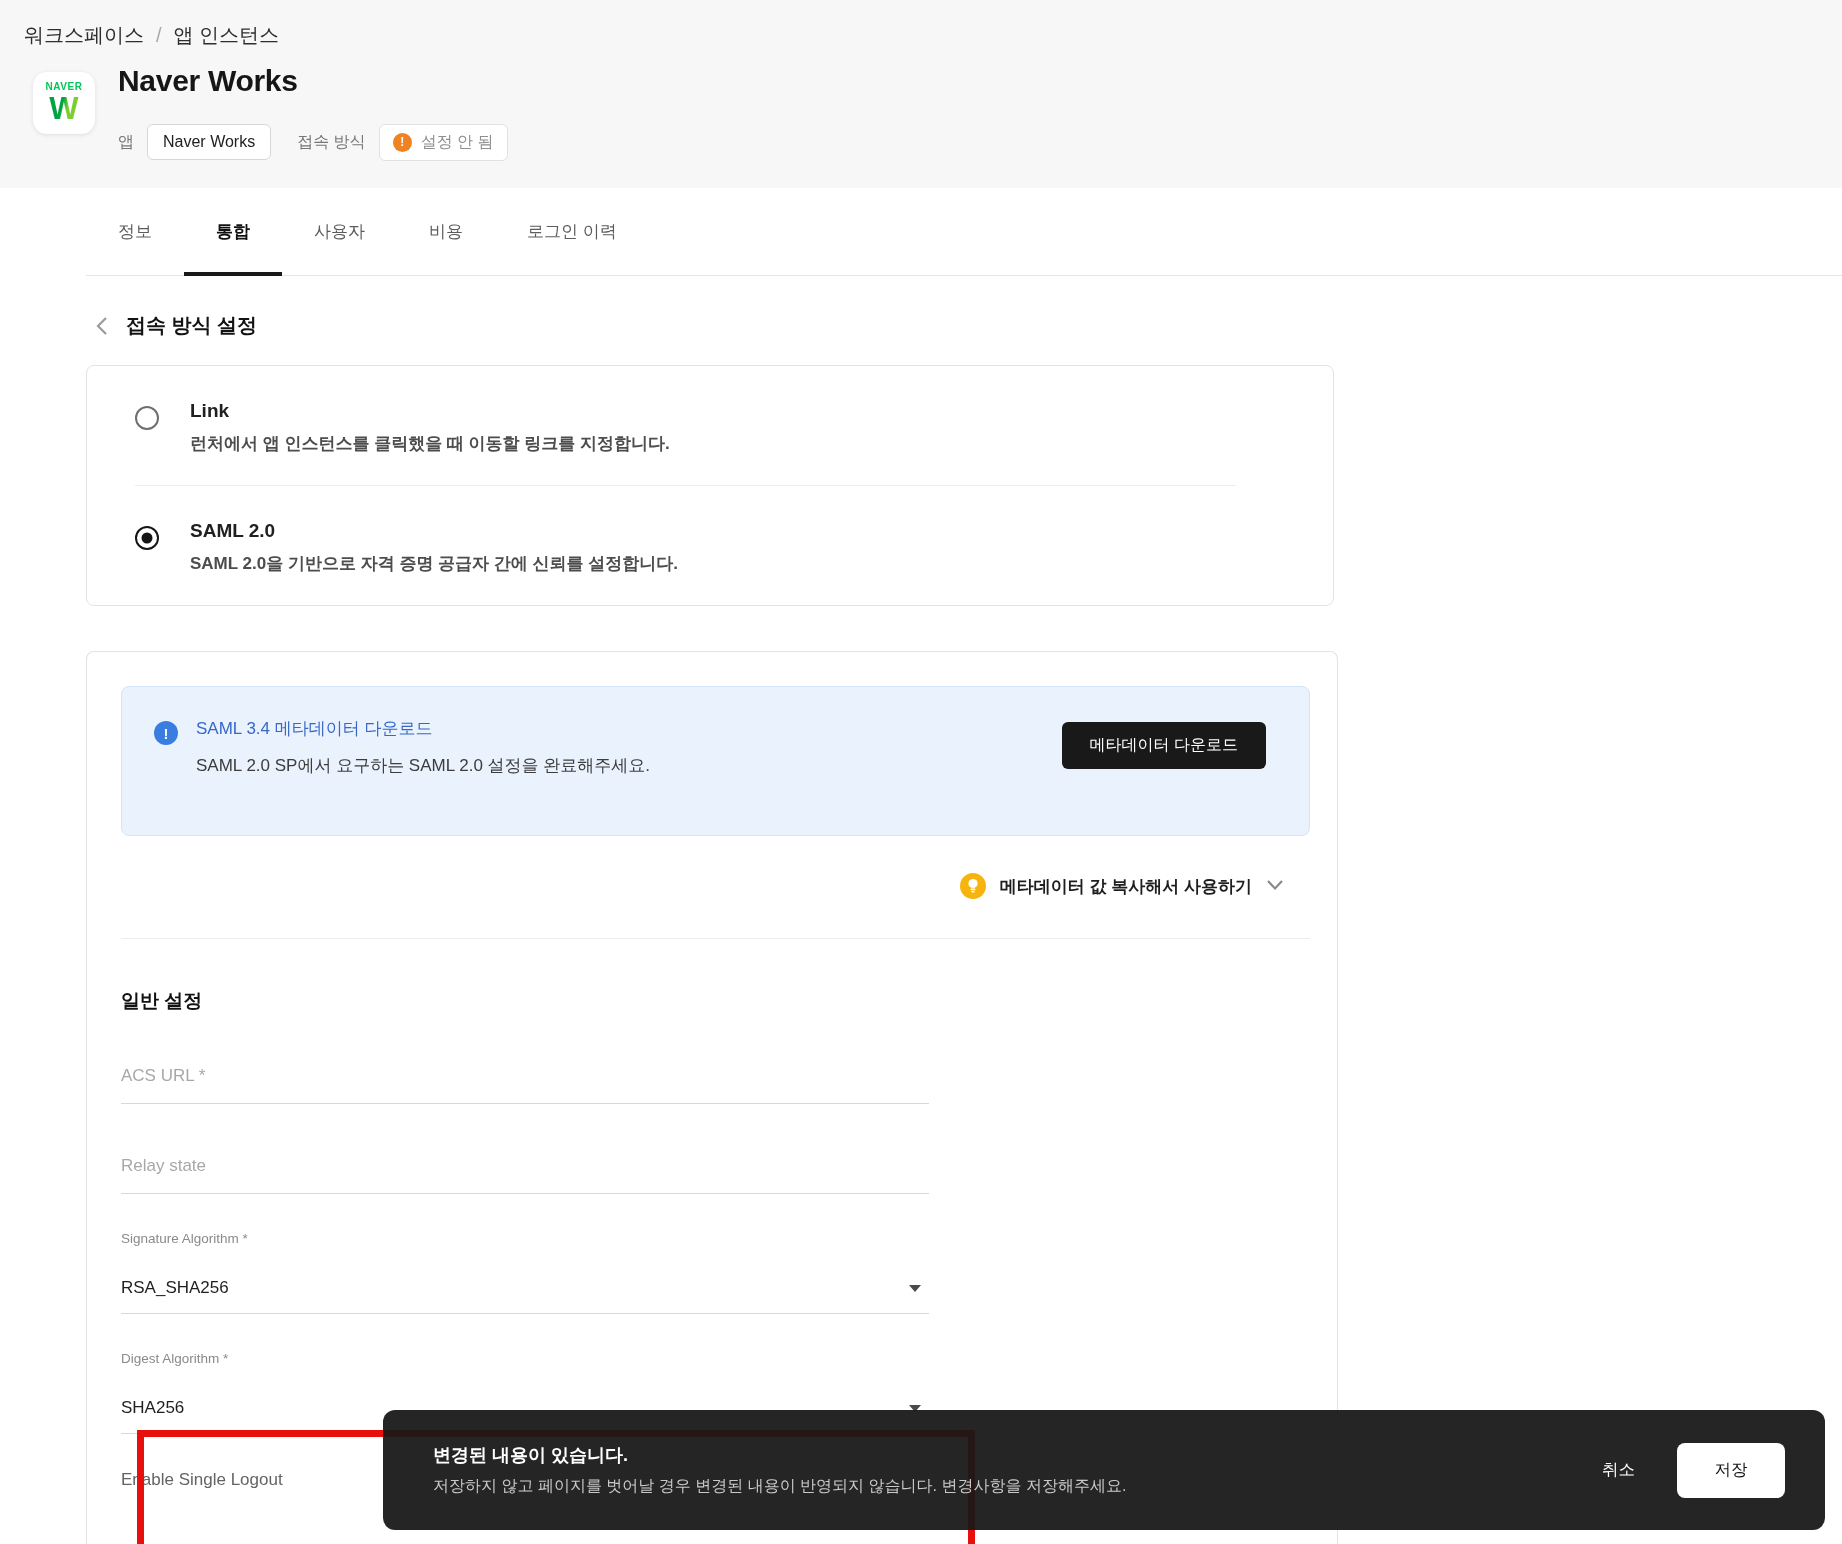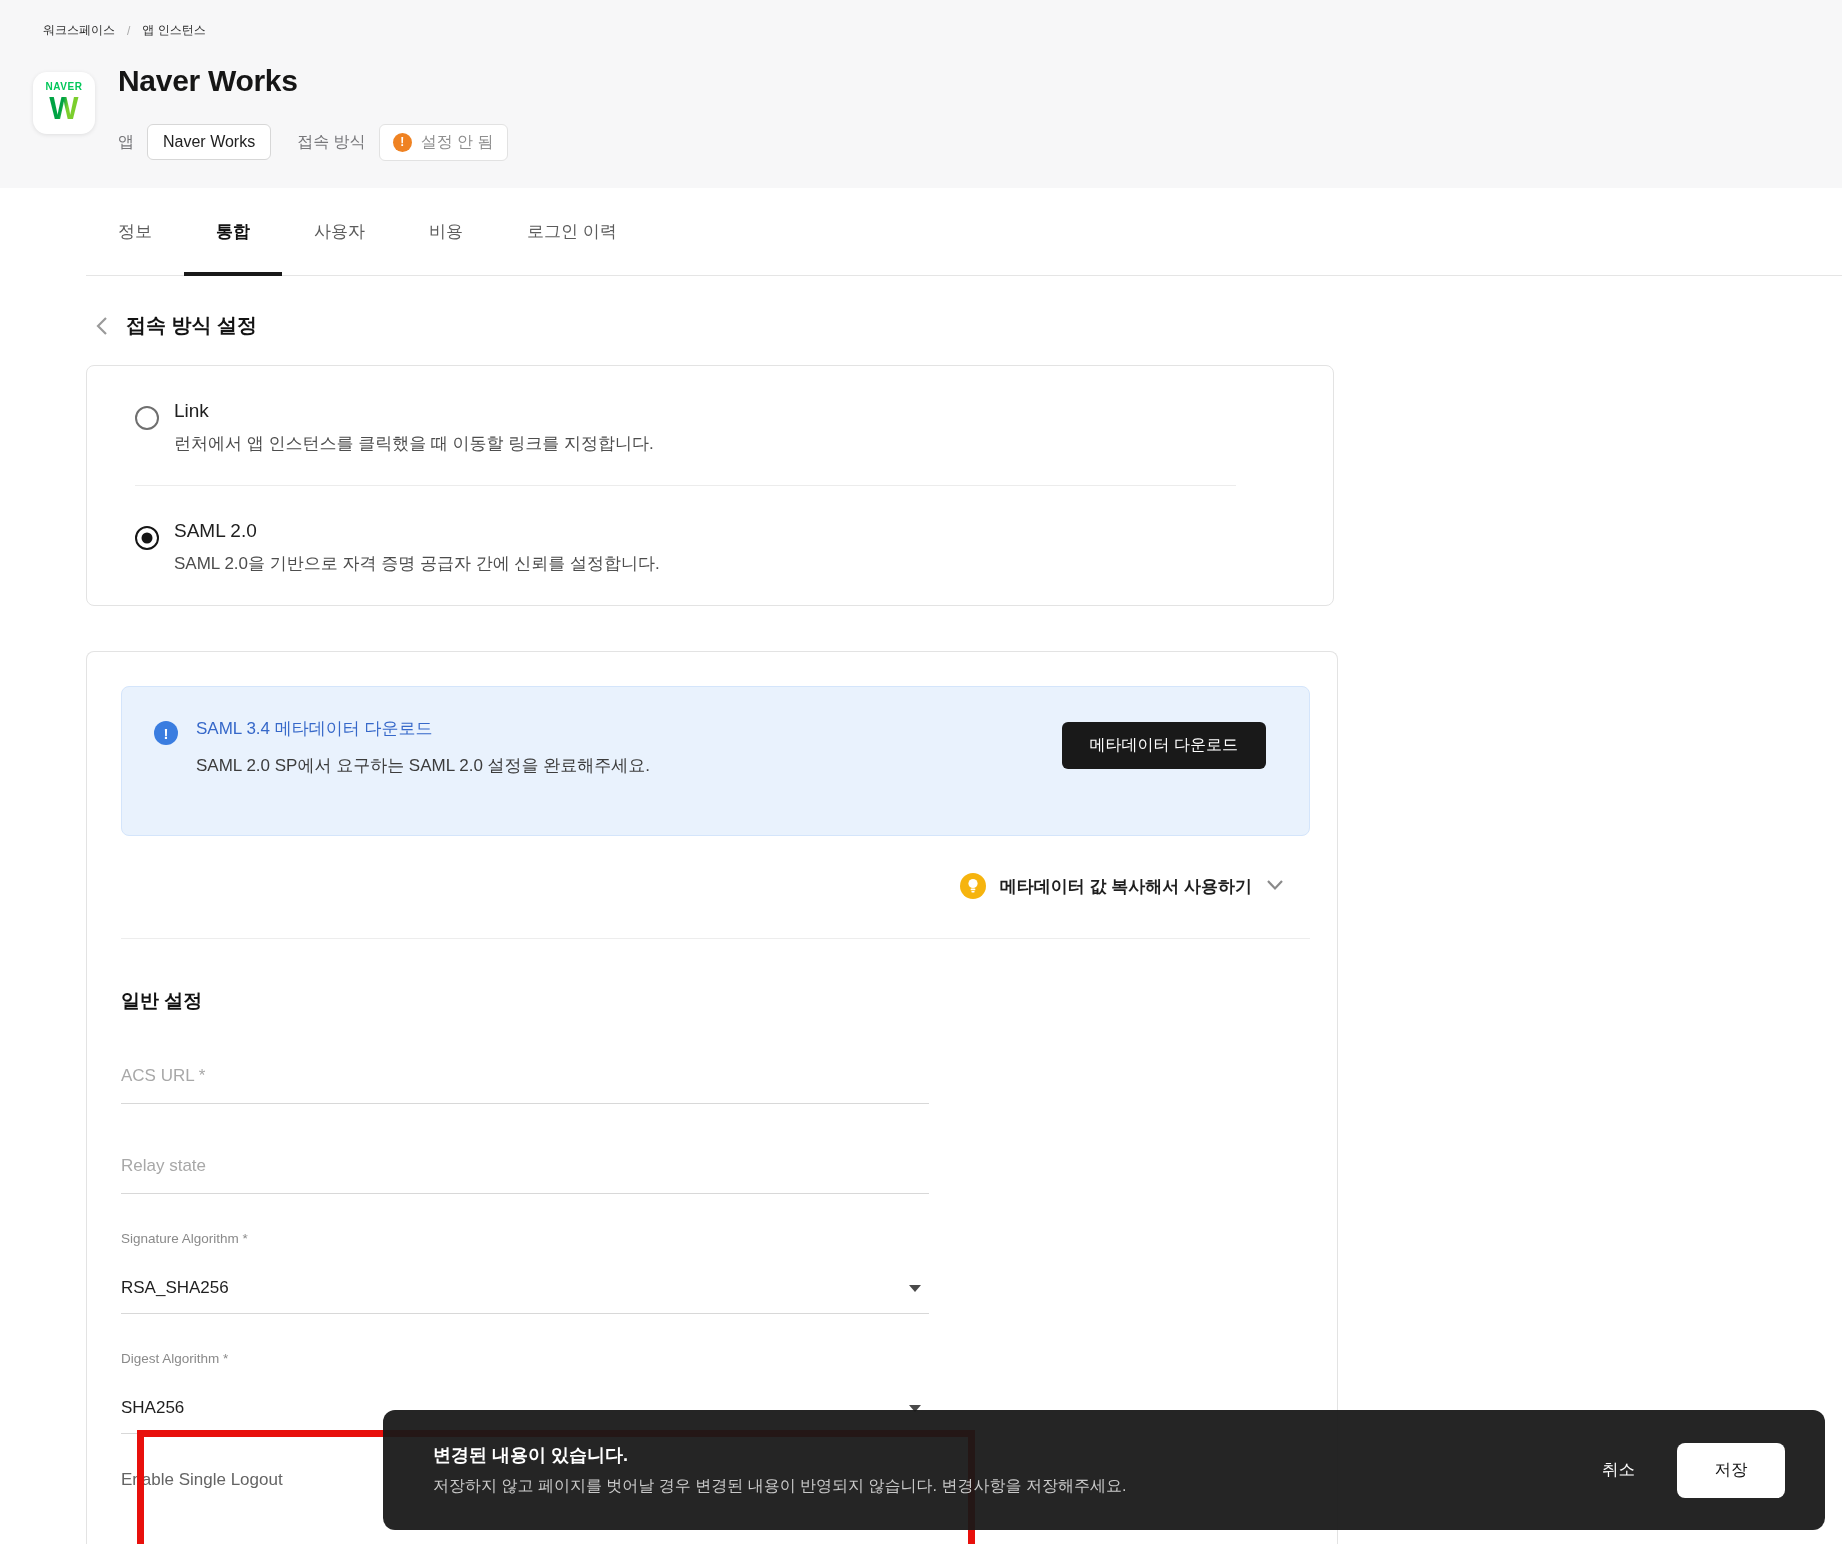"워크스페이스" .breadcrumb { font-size: 12px -> 20px; left: 43px -> 24px }
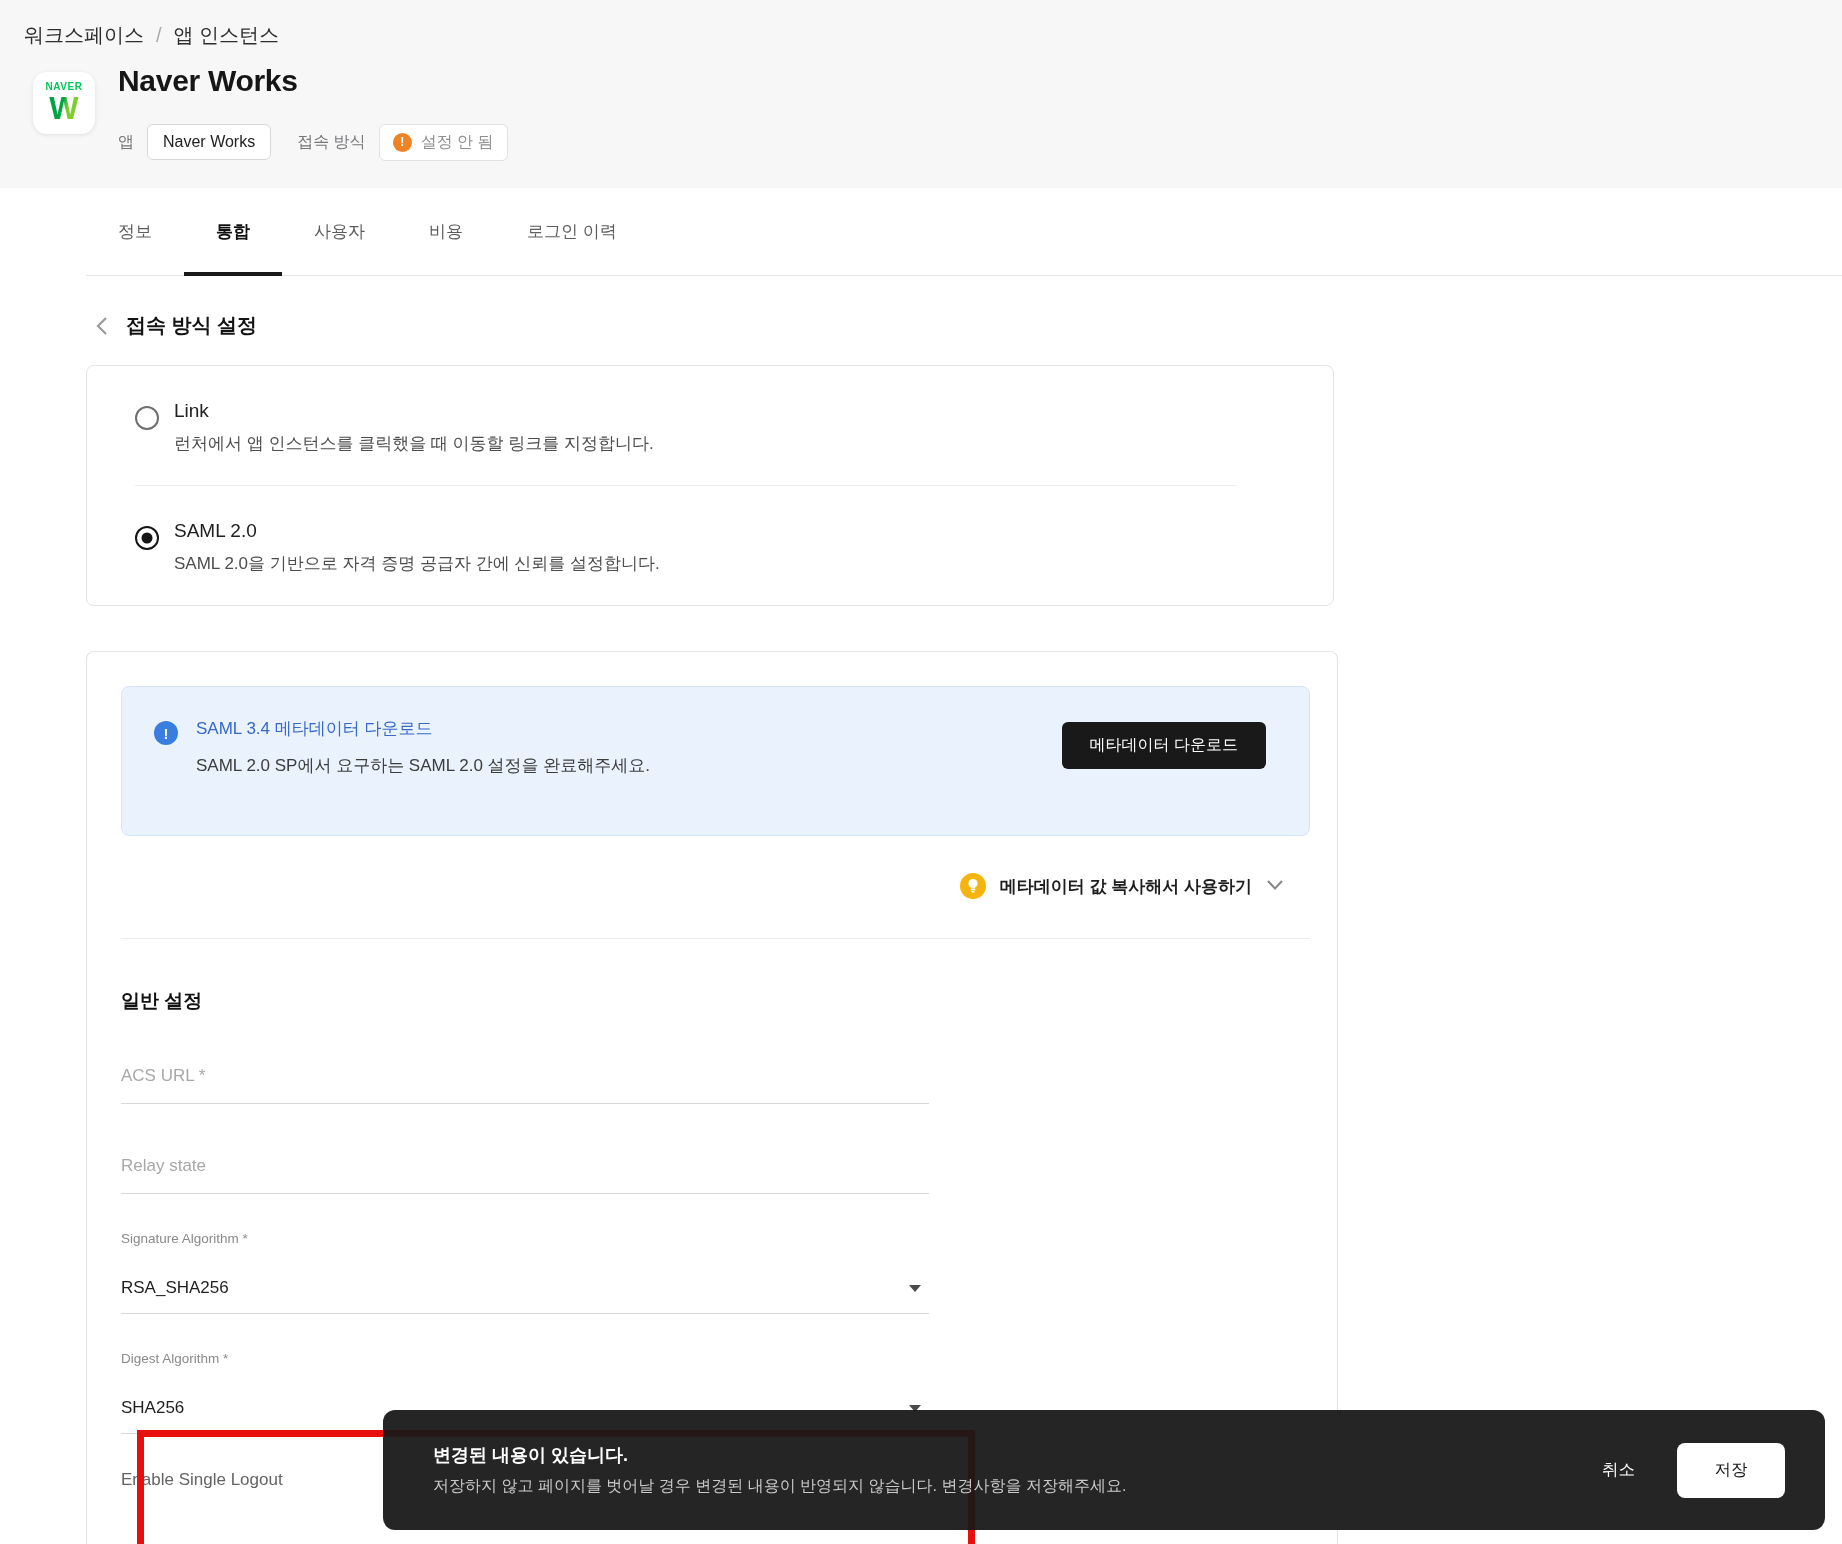"Link" .option-row { font-weight: none -> bold; gap: 15px -> 31px }
